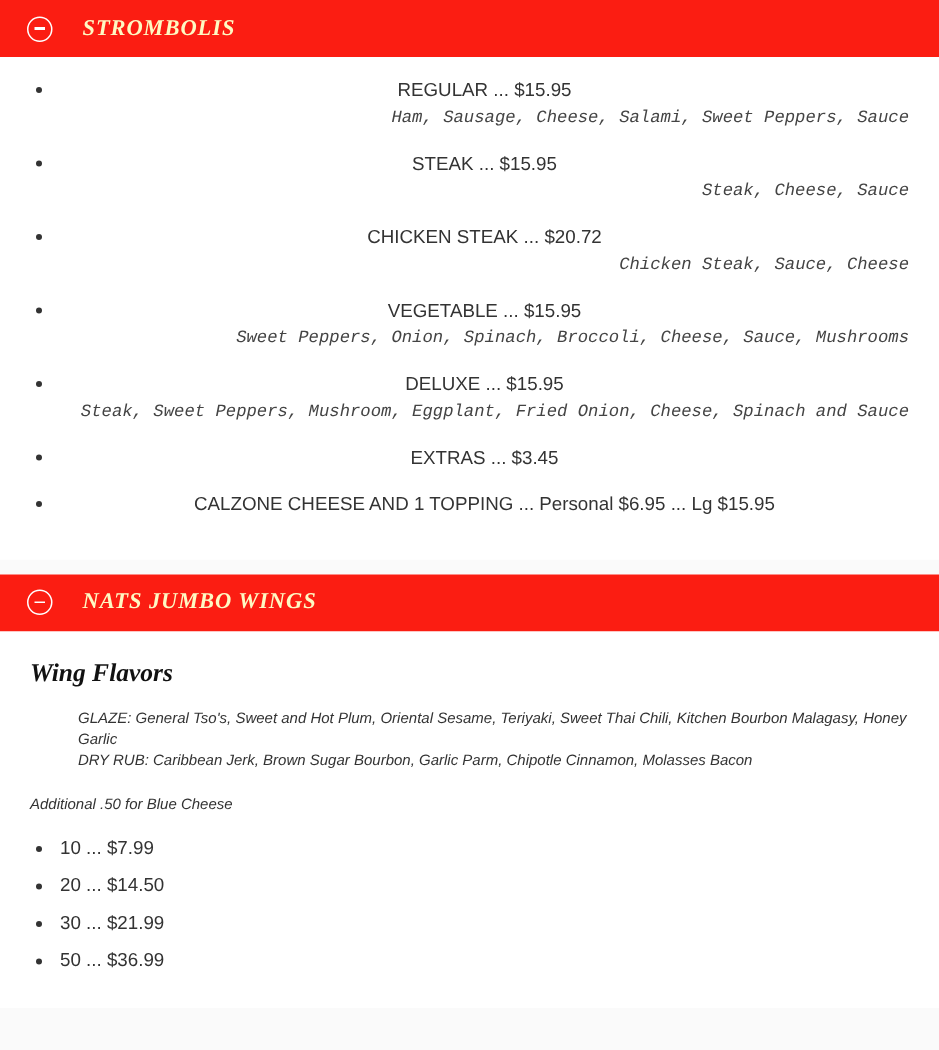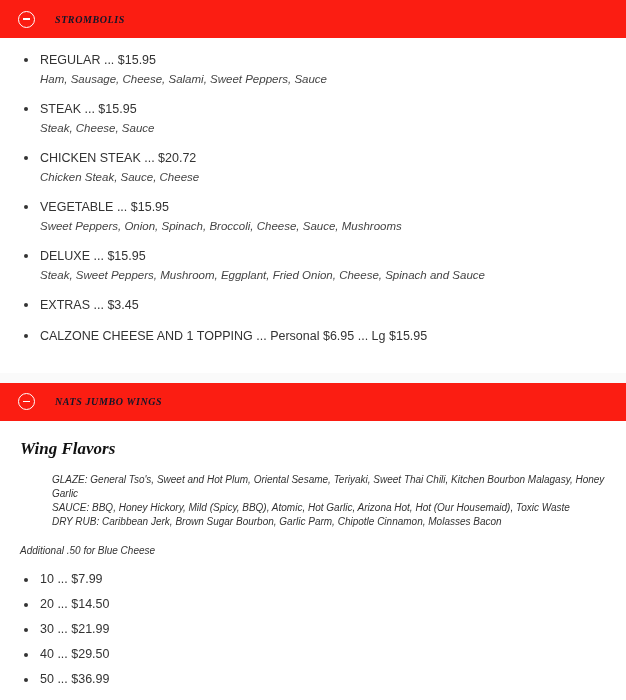"STROMBOLIS" .section-title { color: #0f172a -> #fef9c3; font-size: 10px -> 15px }
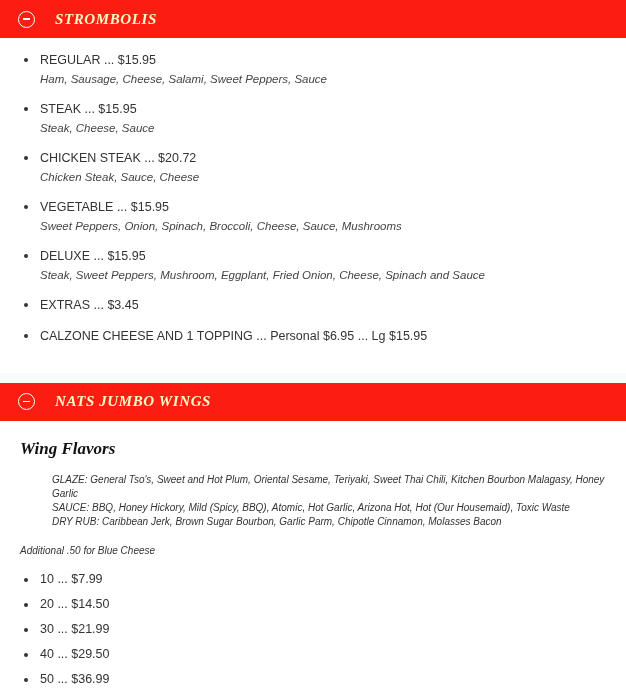"REGULAR ... $15.95" .item-name { text-align: none -> center }
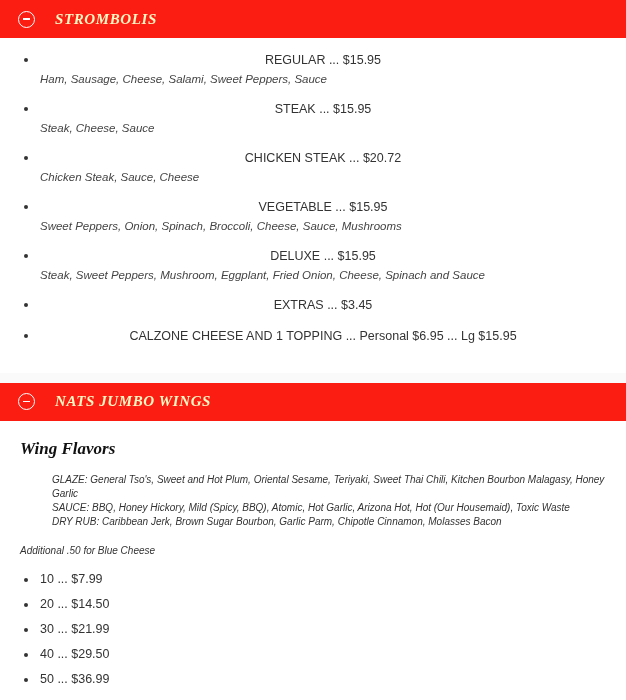"Ham, Sausage, Cheese, Salami, Sweet" .item-desc { font-family: Liberation Sans, sans-serif -> Liberation Mono, monospace; text-align: none -> right }
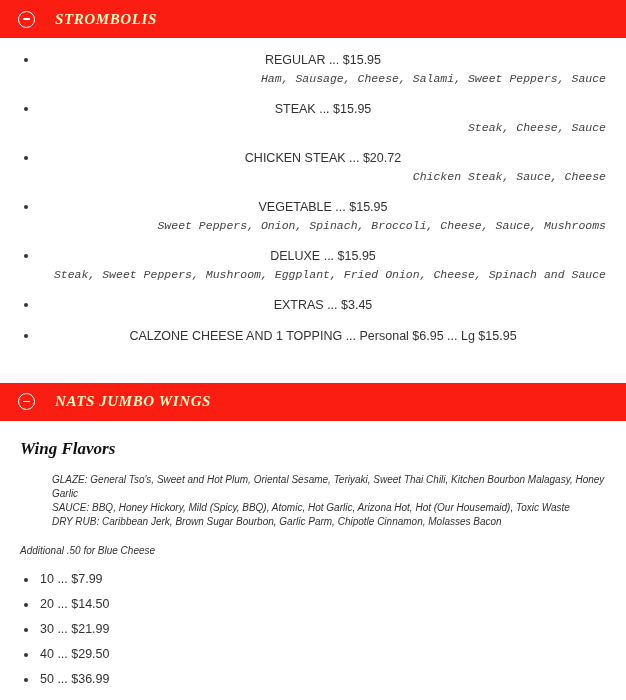"SAUCE: BBQ, Honey Hickory, Mild" div.flavor-line { html: <div>SAUCE: BBQ, Honey Hickory, Mild (Spicy, BBQ), Atomic, Hot Garlic, Arizona Hot, Hot (Our Housemaid), Toxic Waste</div> -> none }
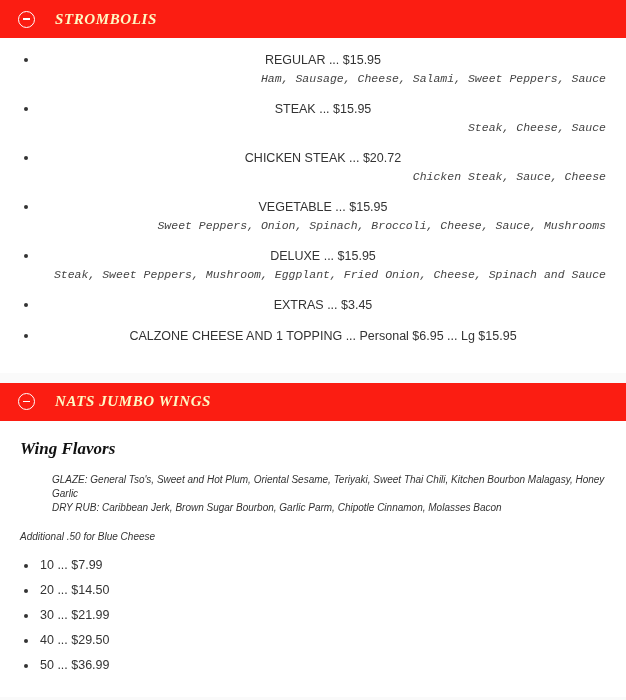"40 ... $29.50" li { html: <li>40 ... $29.50</li> -> none }
